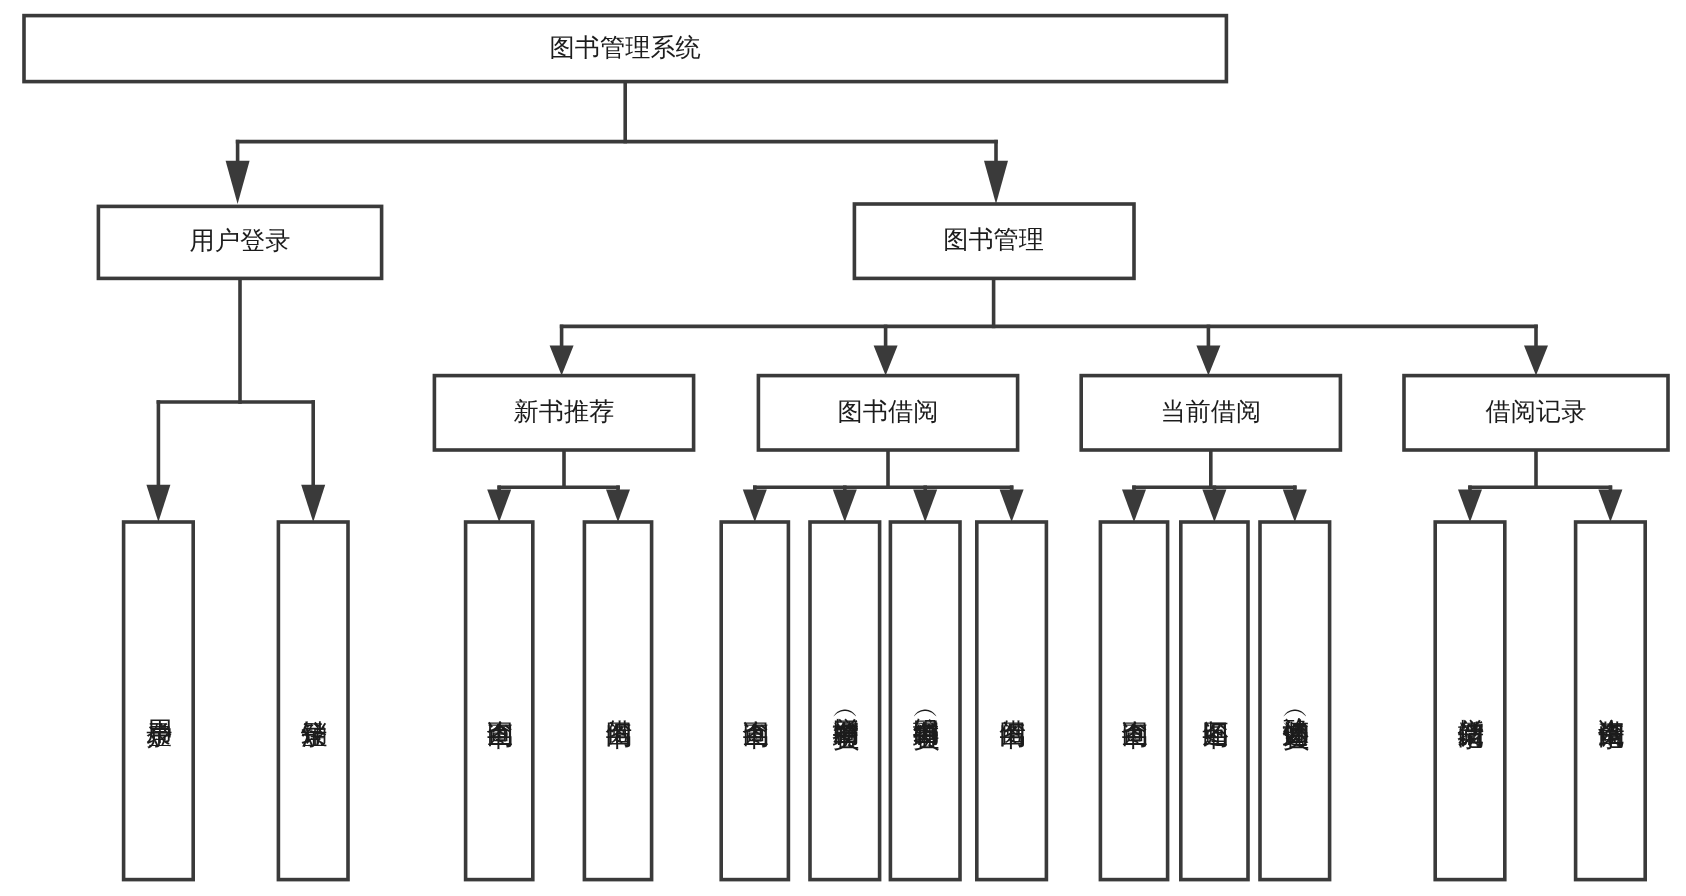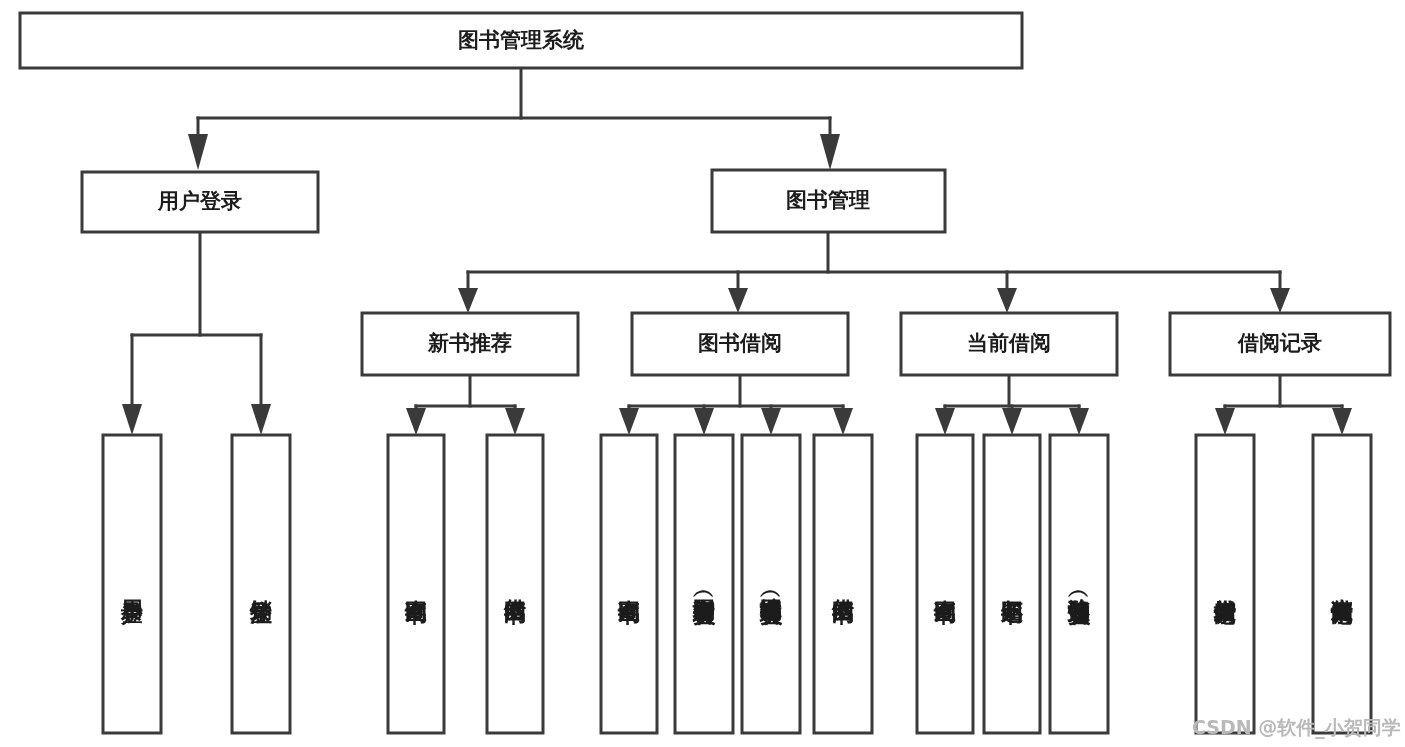"图书管理系统" #diagram-root { font-weight: bold -> none }
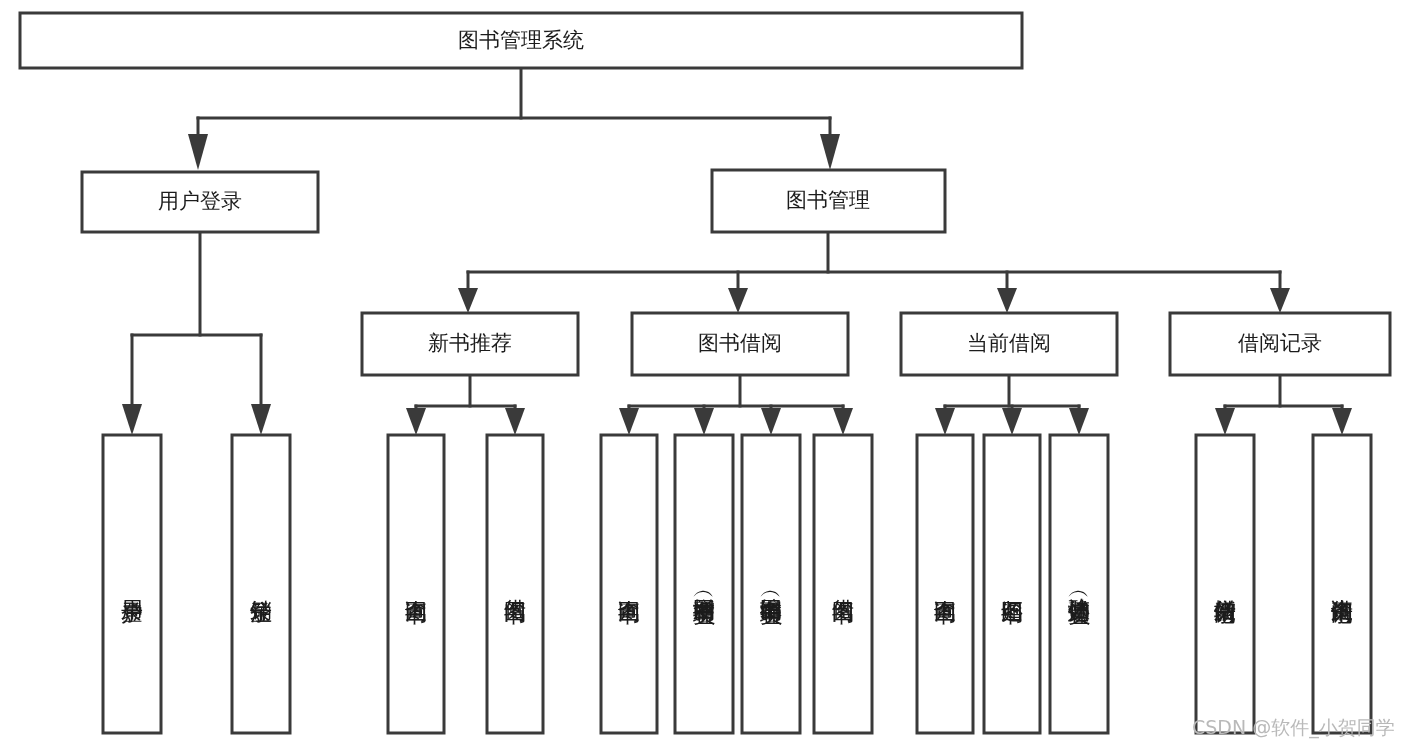"CSDN @软件_小贺同学" div.watermark { html: <div>CSDN @软件_小贺同学</div> -> none }
